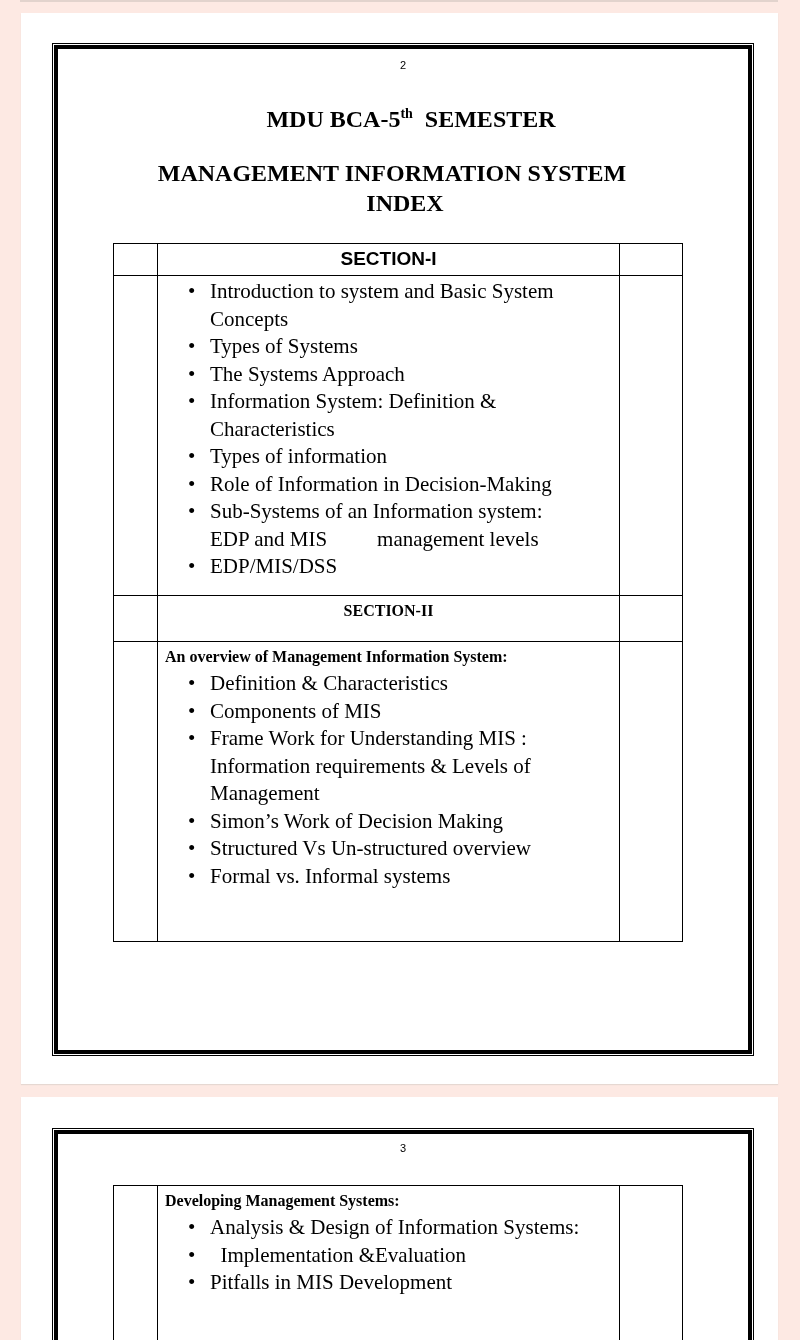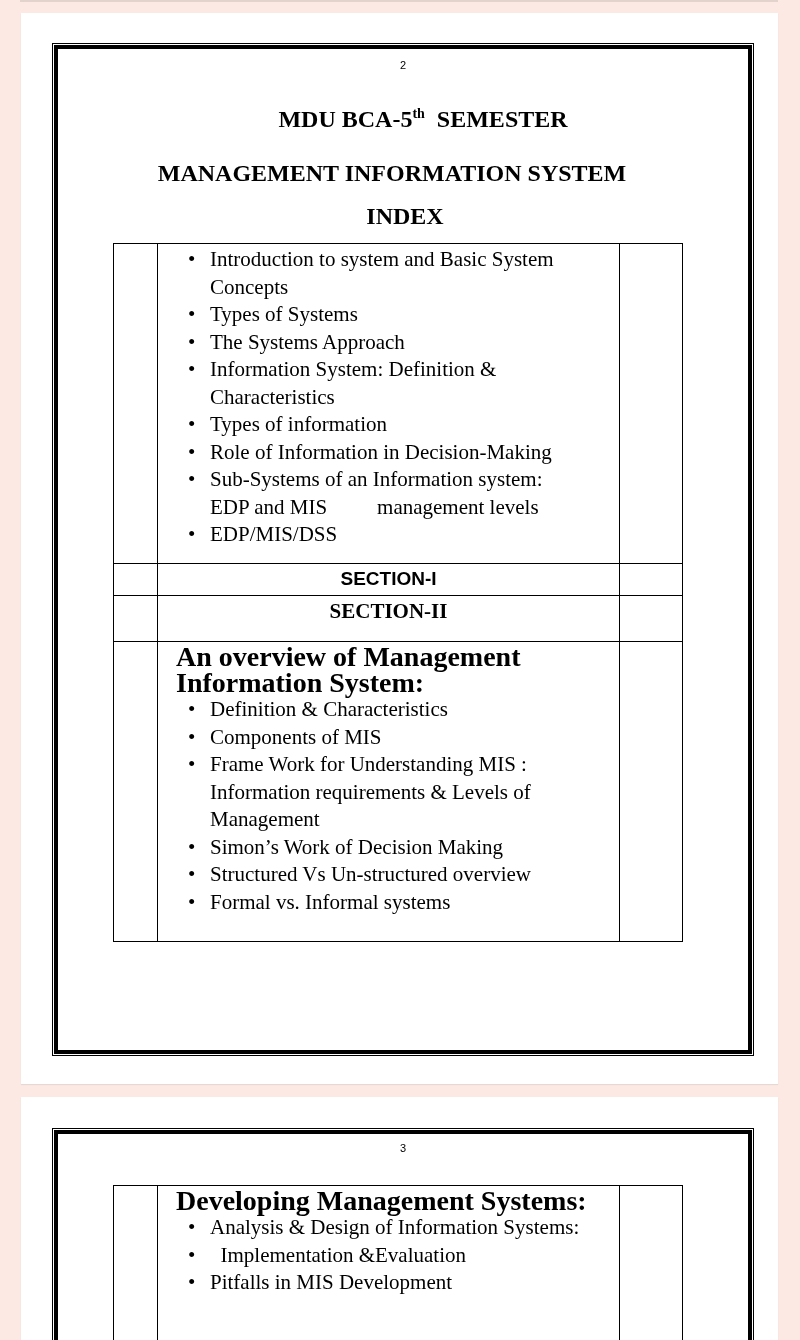"MDU BCA-5th SEMESTER" .t1 { left: 20px -> 8px }
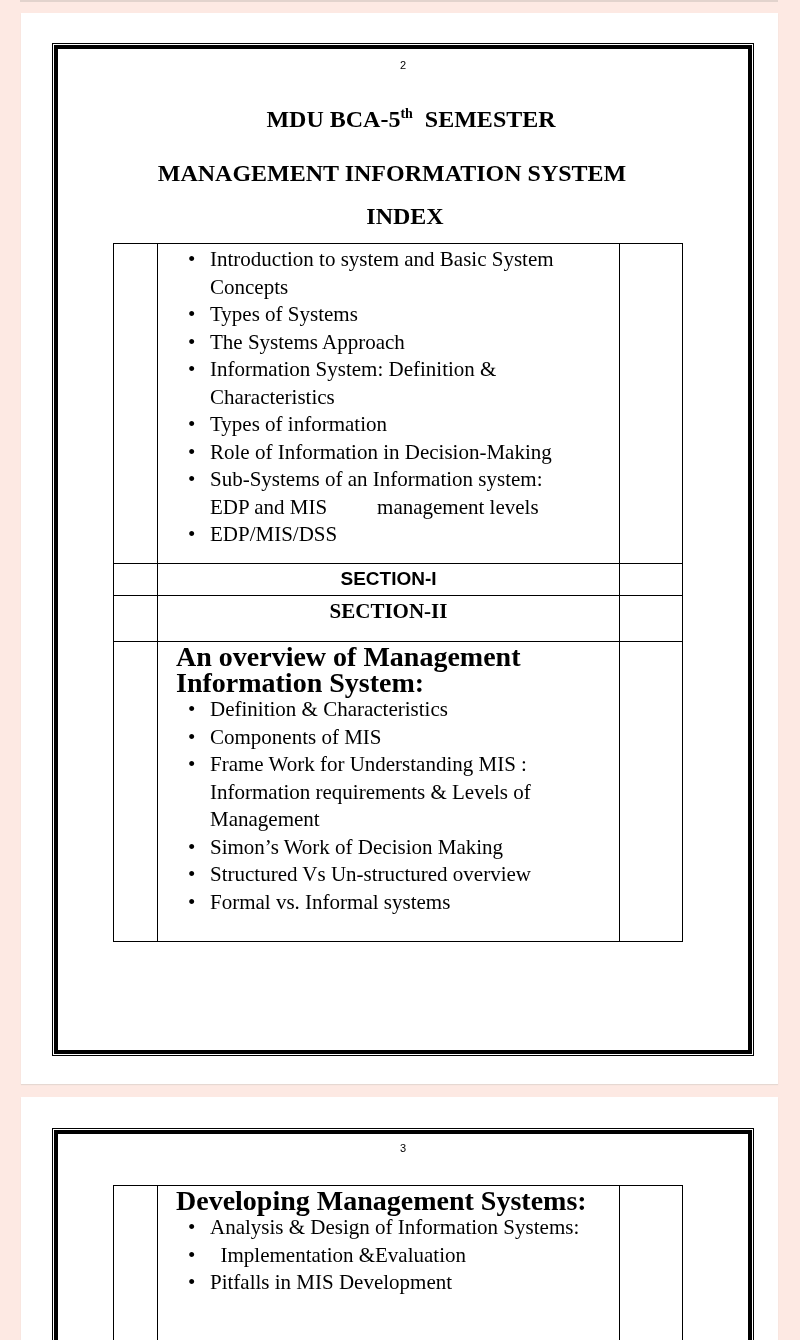"INDEX" .t3 { top: 154px -> 141px }
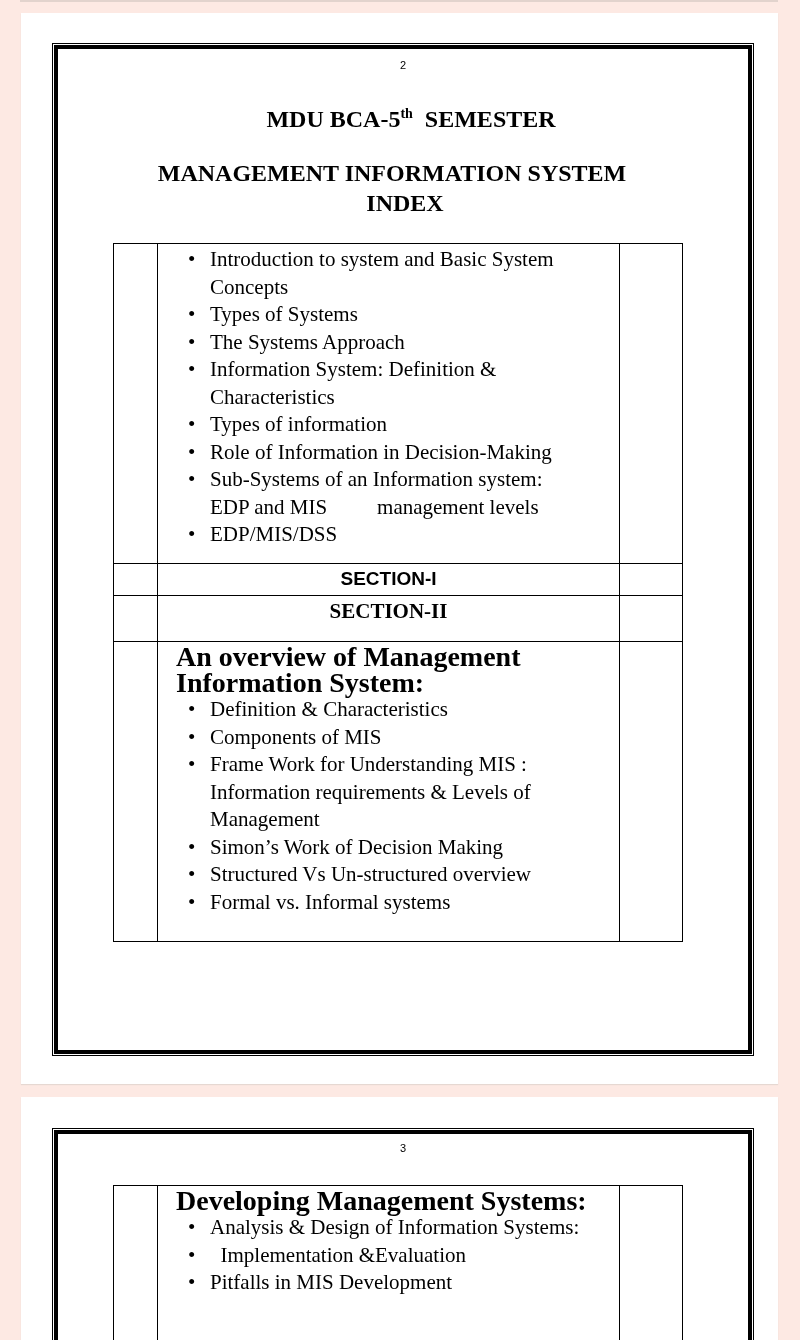"Introduction to system and Basic" tr { order: before "SECTION-I" -> after "SECTION-I" }
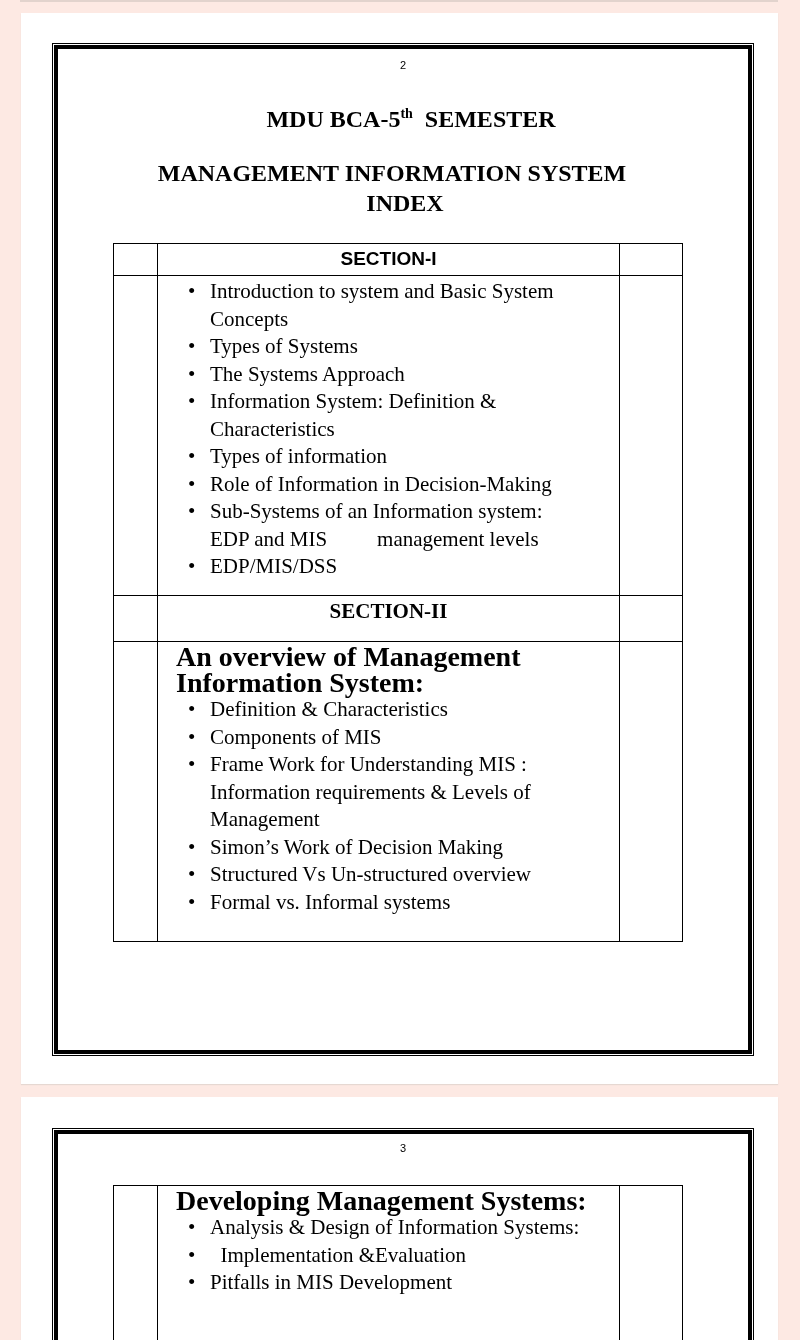"SECTION-II" .sec { font-size: 21px -> 16px }
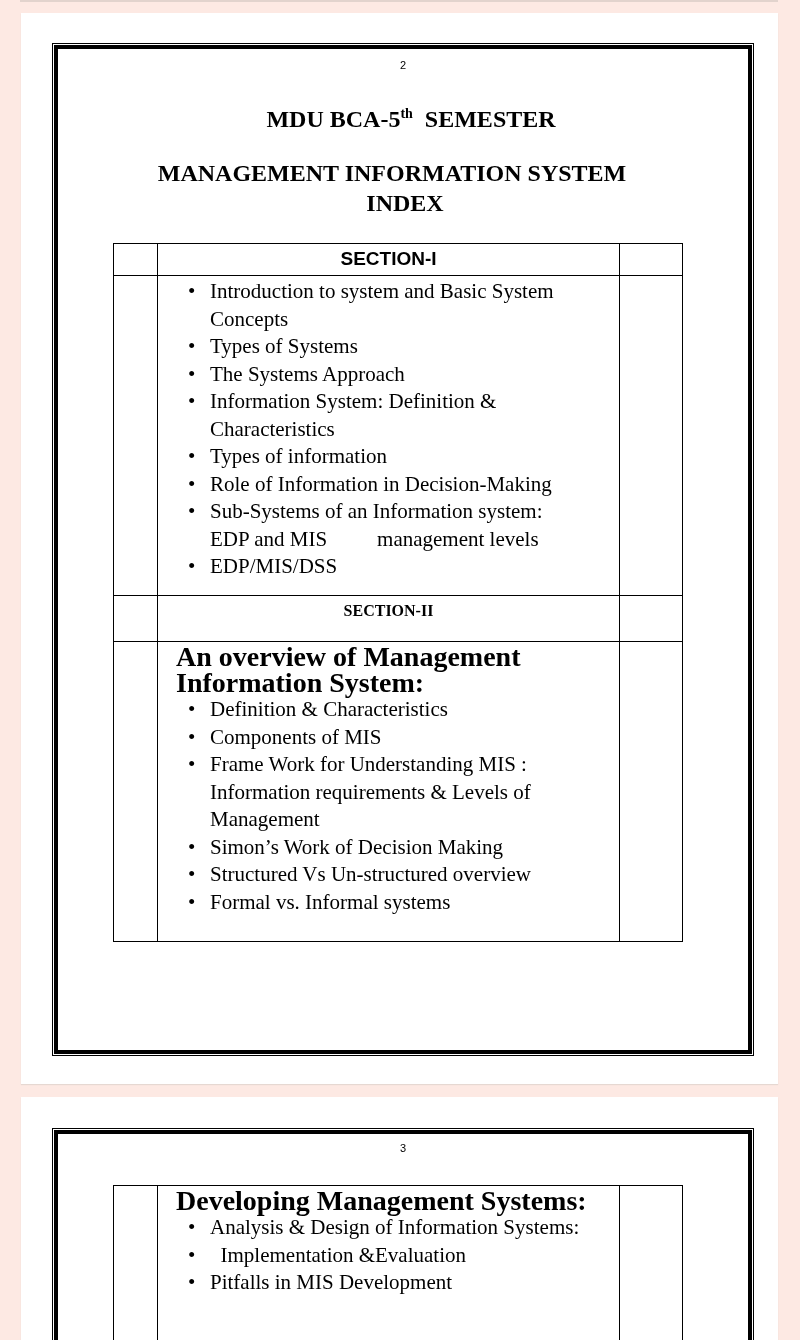"An overview of Management Information" .head { font-size: 28px -> 16px; margin-left: 11px -> none }
